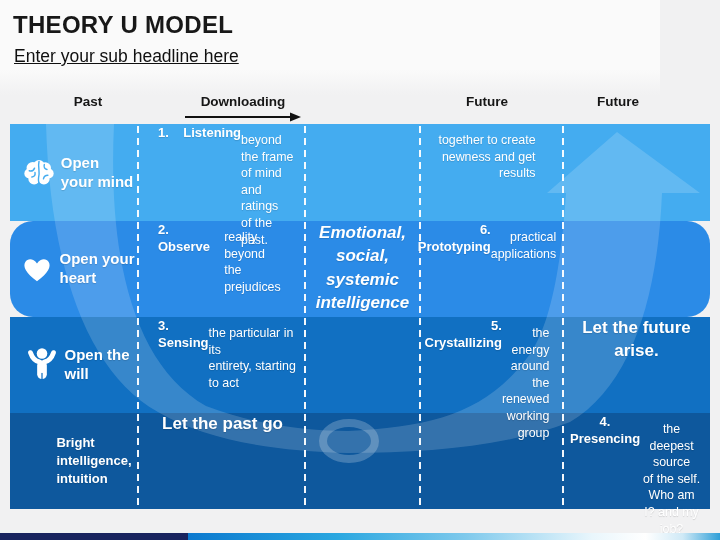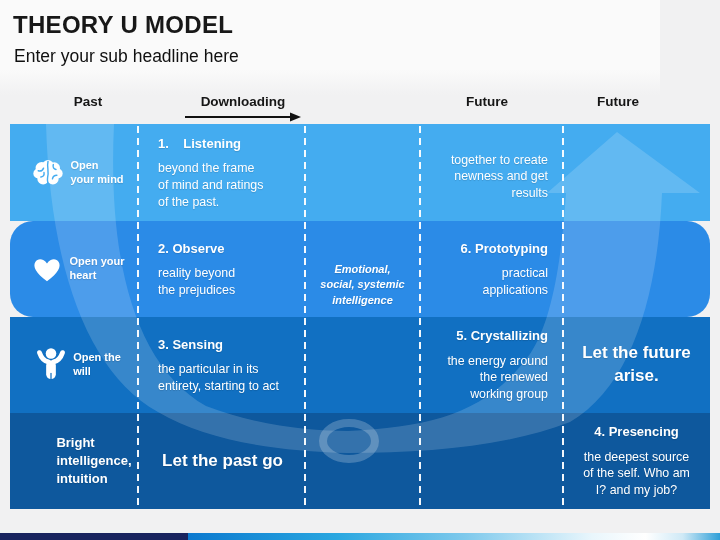"Enter your sub headline here" .subtitle { text-decoration: none -> underline }
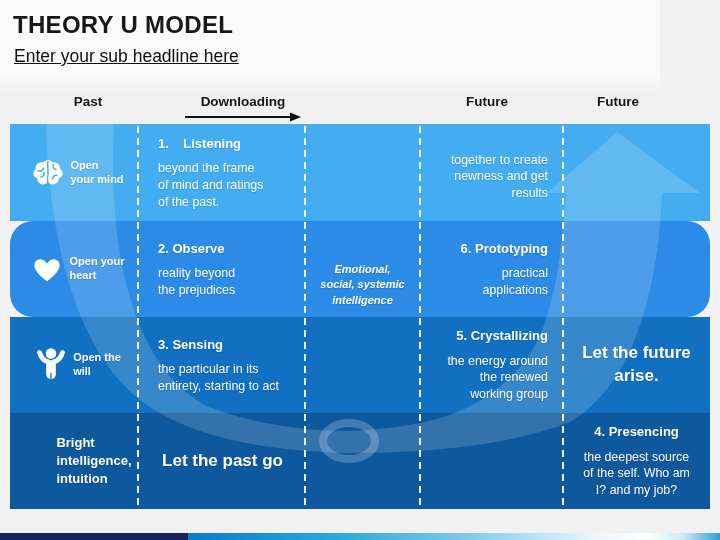"1. Listening" .cell { flex-direction: column -> none }
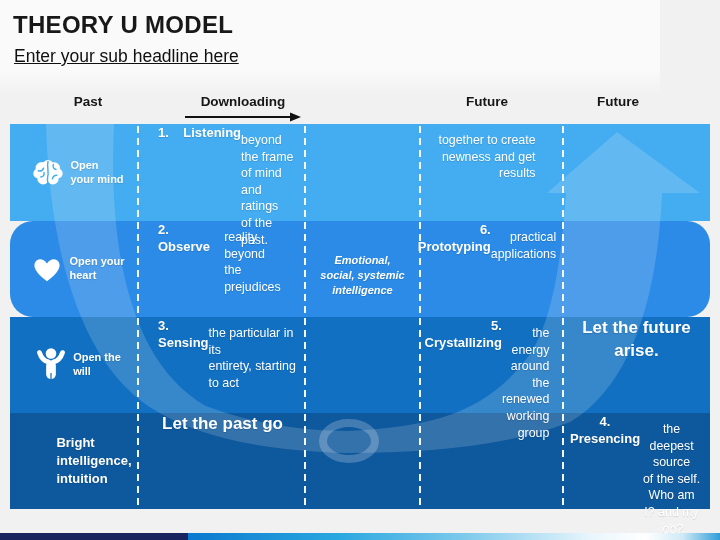"Open" .row-label { font-size: 11px -> 15px }
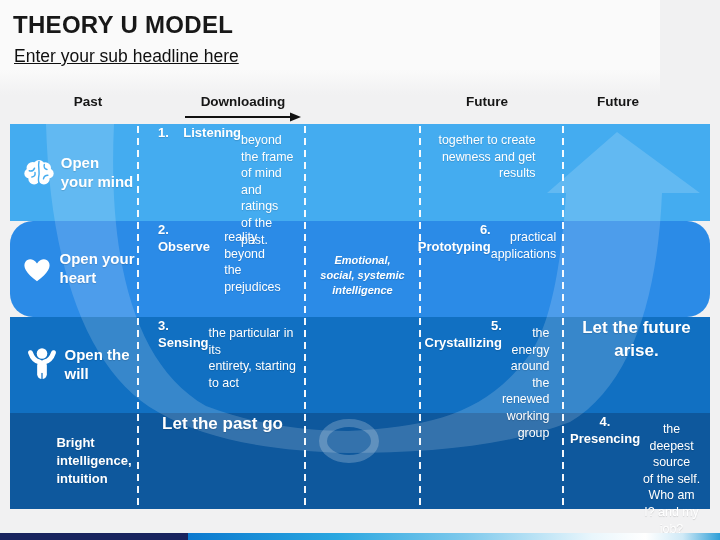"Emotional," .note-italic { font-size: 11px -> 17px; margin-top: 32px -> none }
